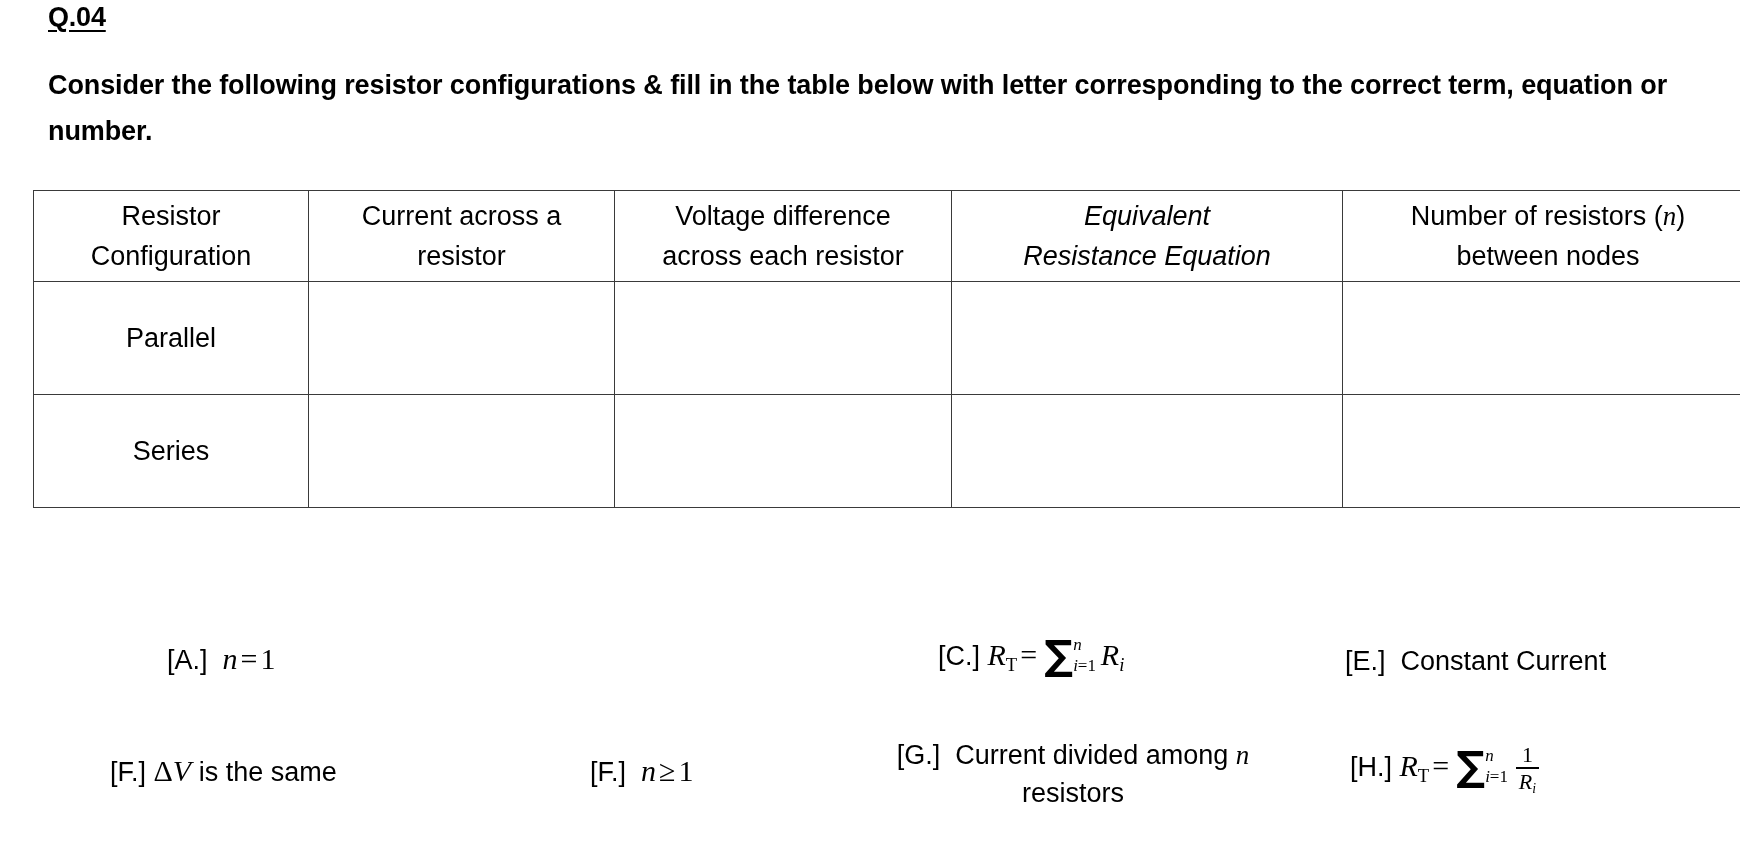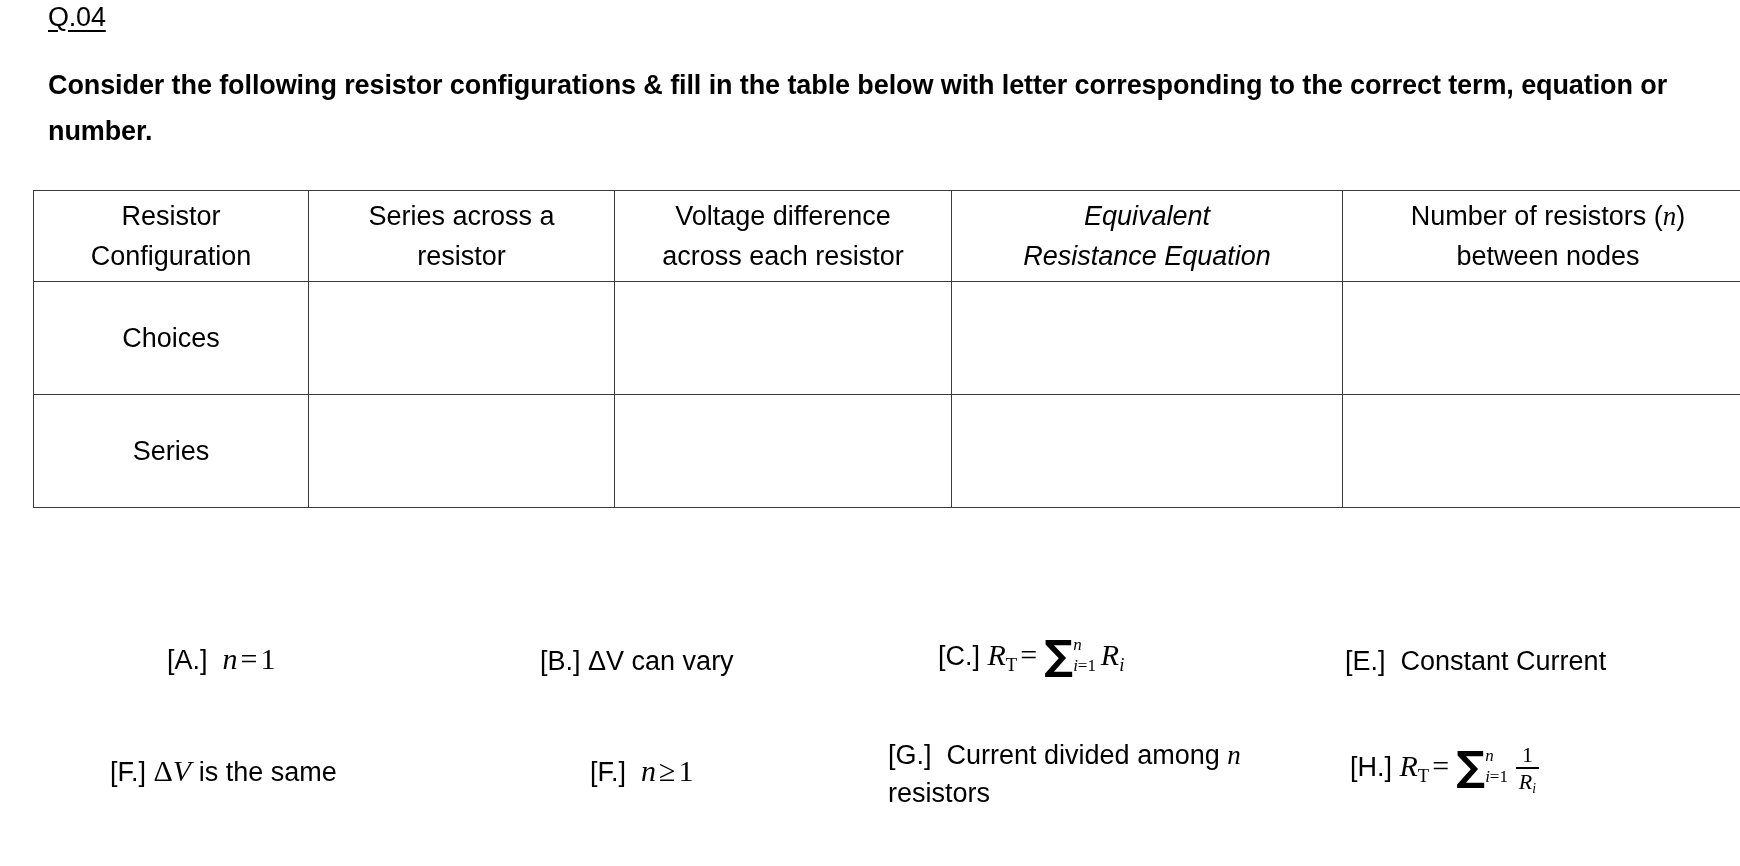"Q.04" .q-number { font-weight: normal -> bold }
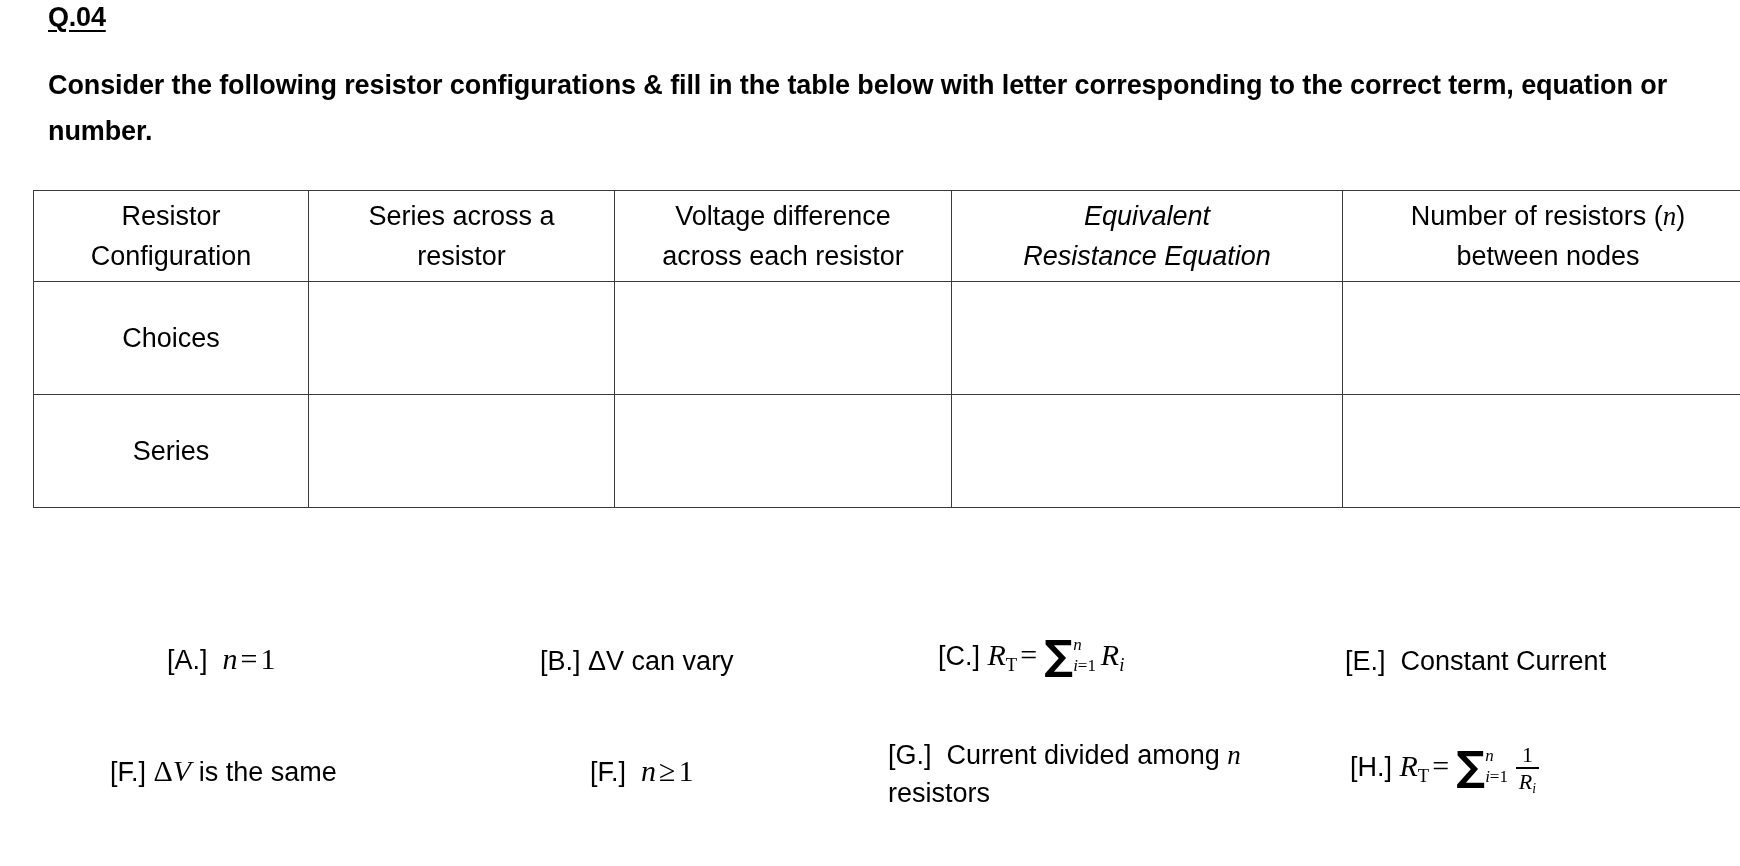"Series across a" span.hdr-line { text: Series -> Current }
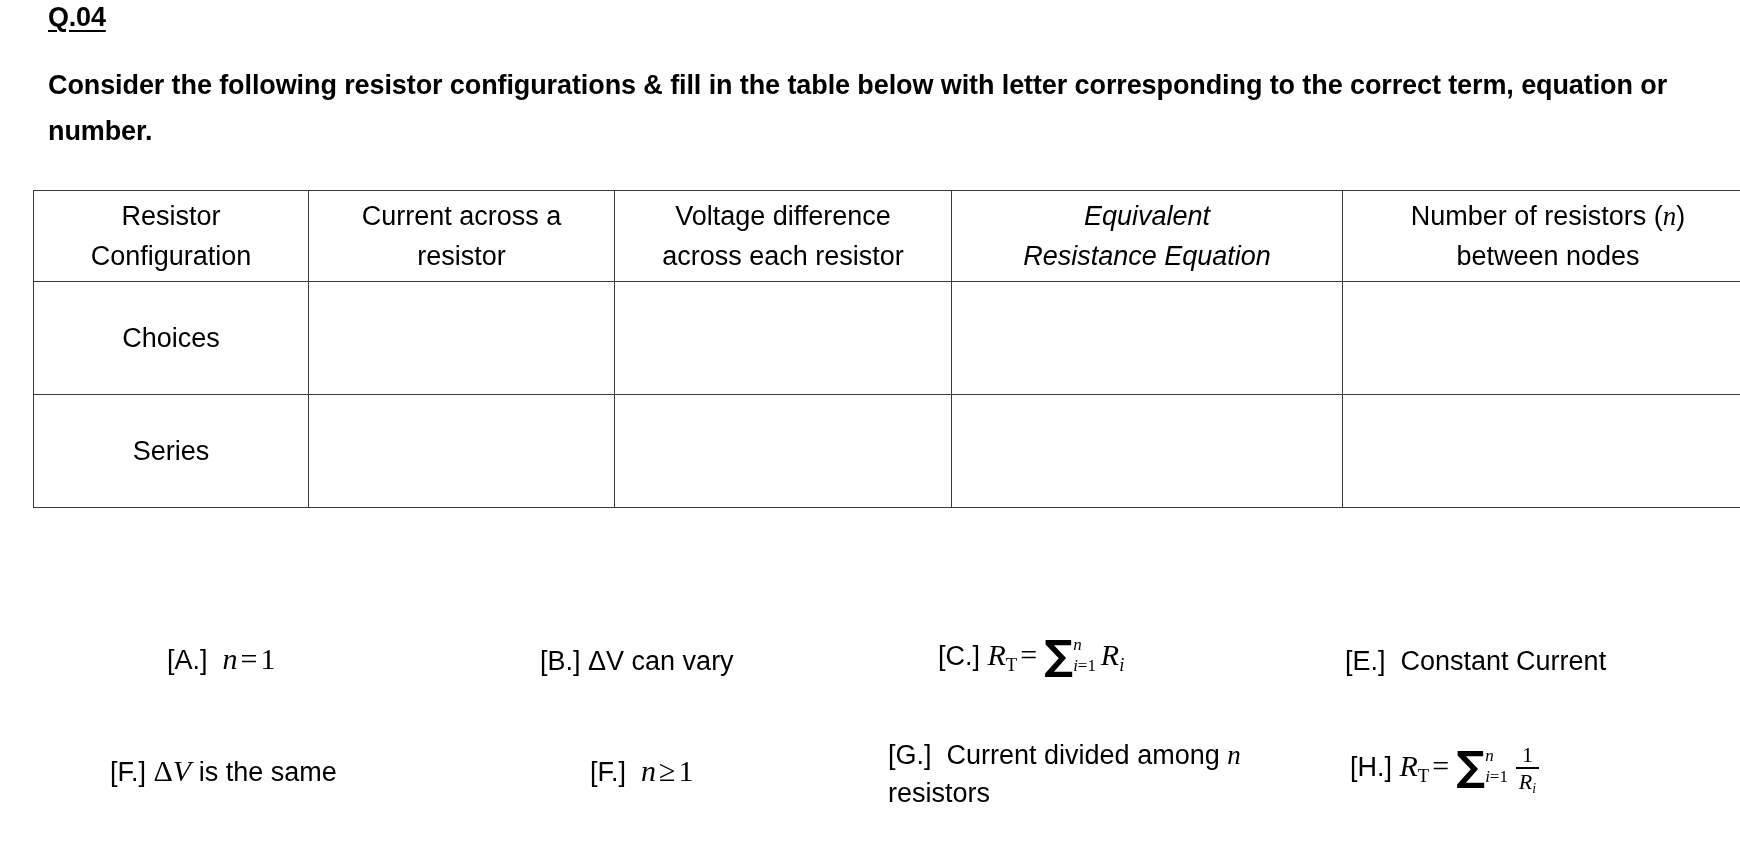"Choices" td { text: Choices -> Parallel }
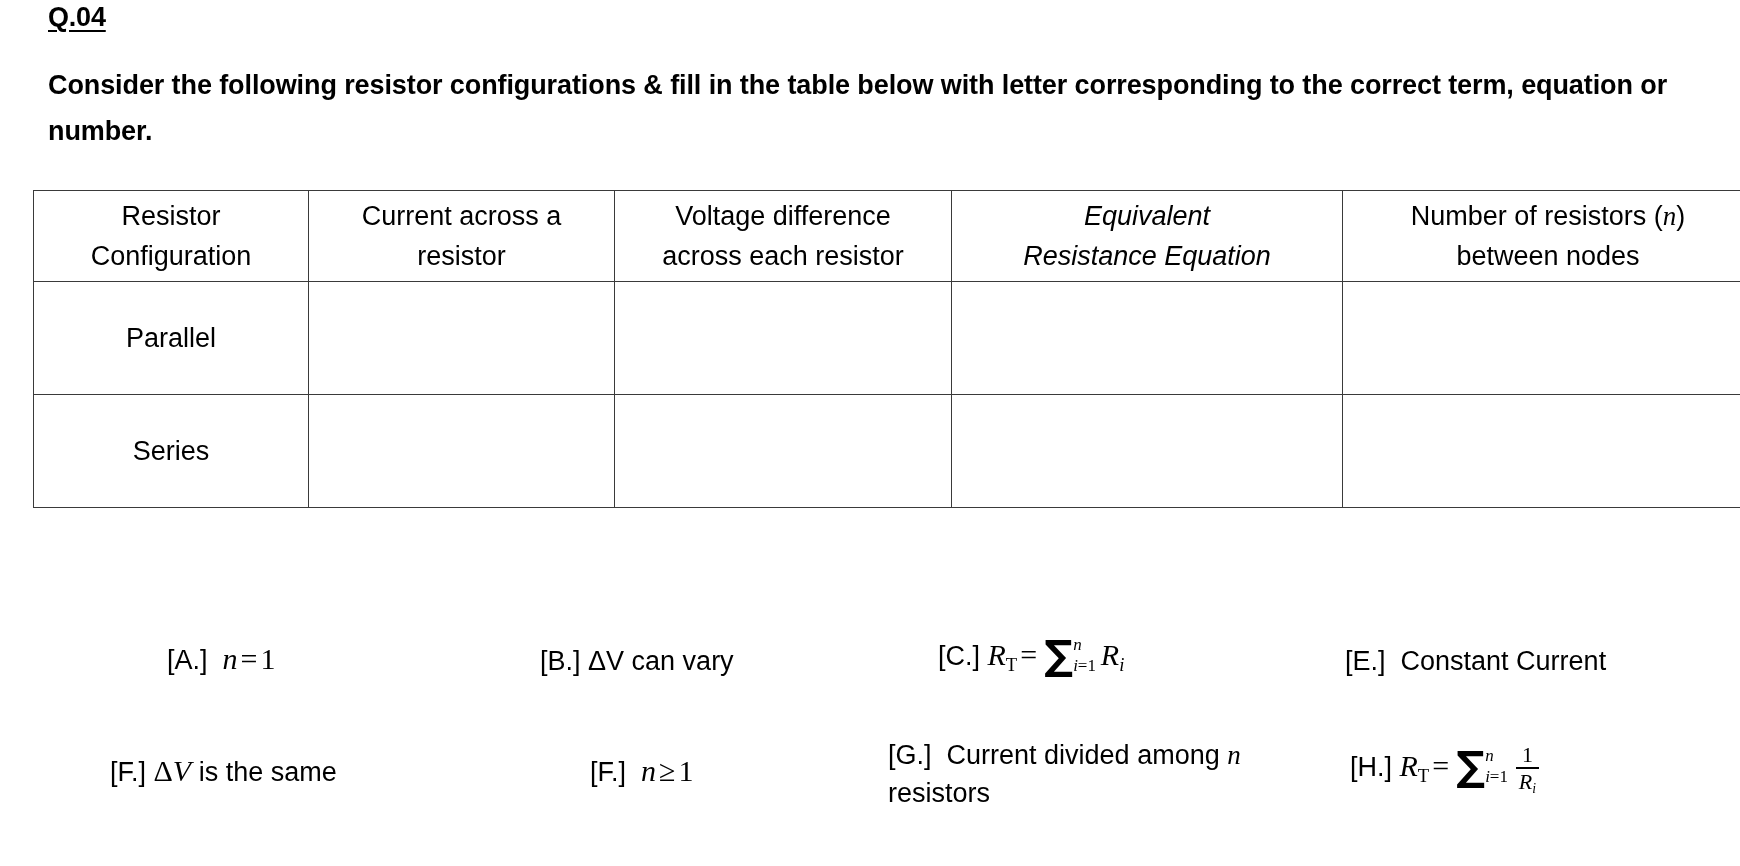"[B.] ΔV can vary" div.choice { html: <div> <span>[B.]</span> <span>ΔV can vary</span> </div> -> none }
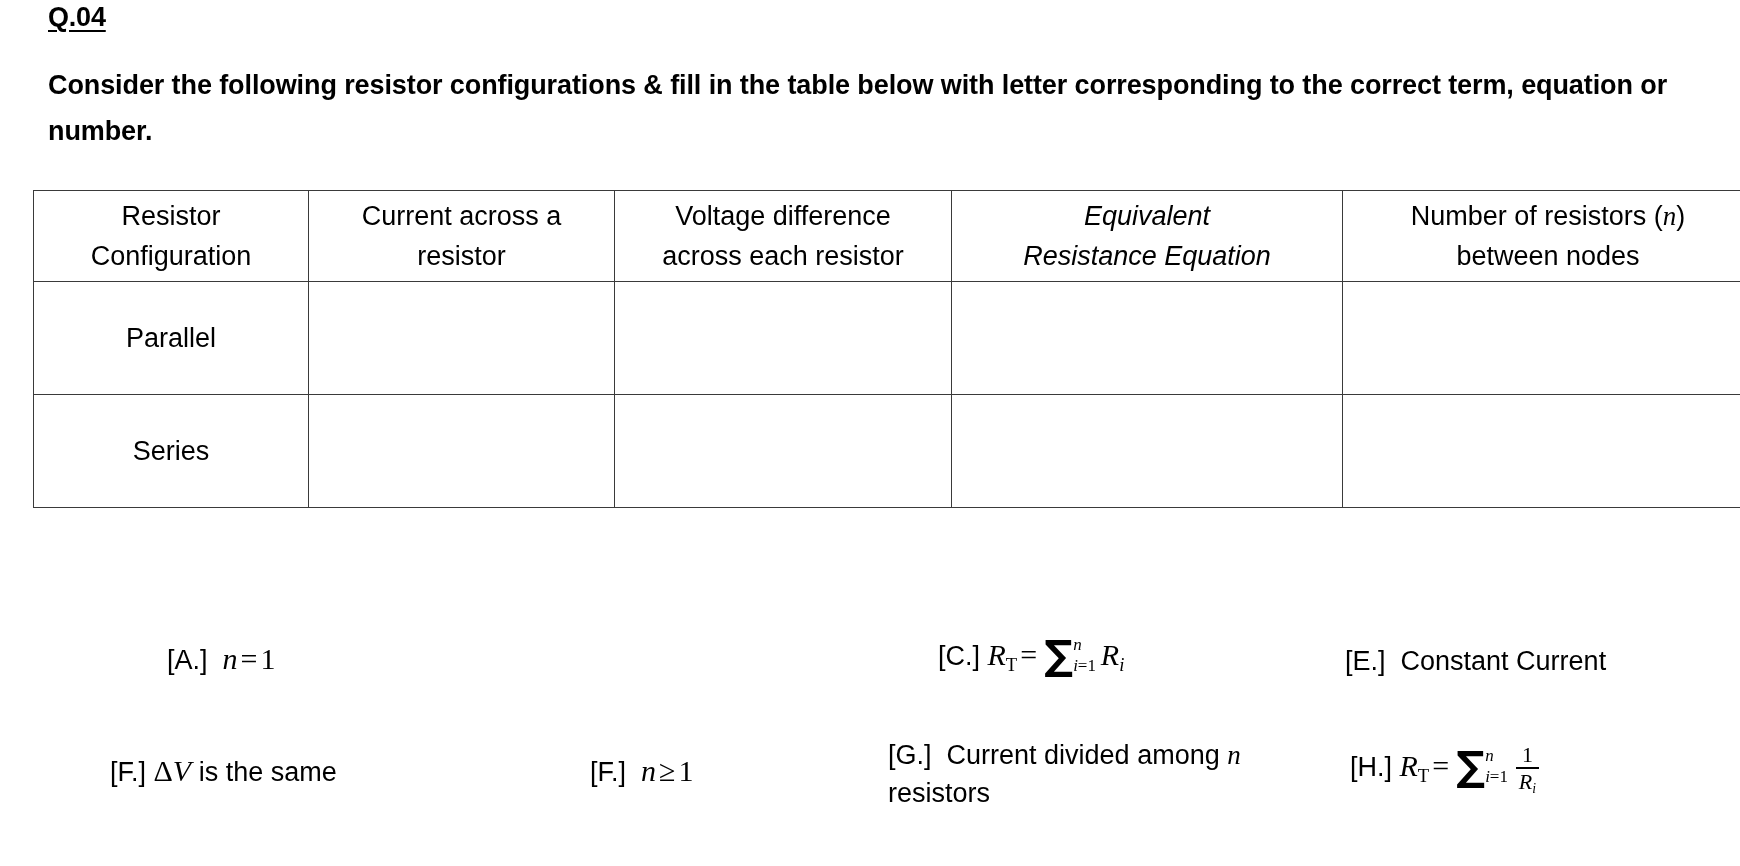"[G.] Current divided among n" .choice.wrap { text-align: none -> center }
